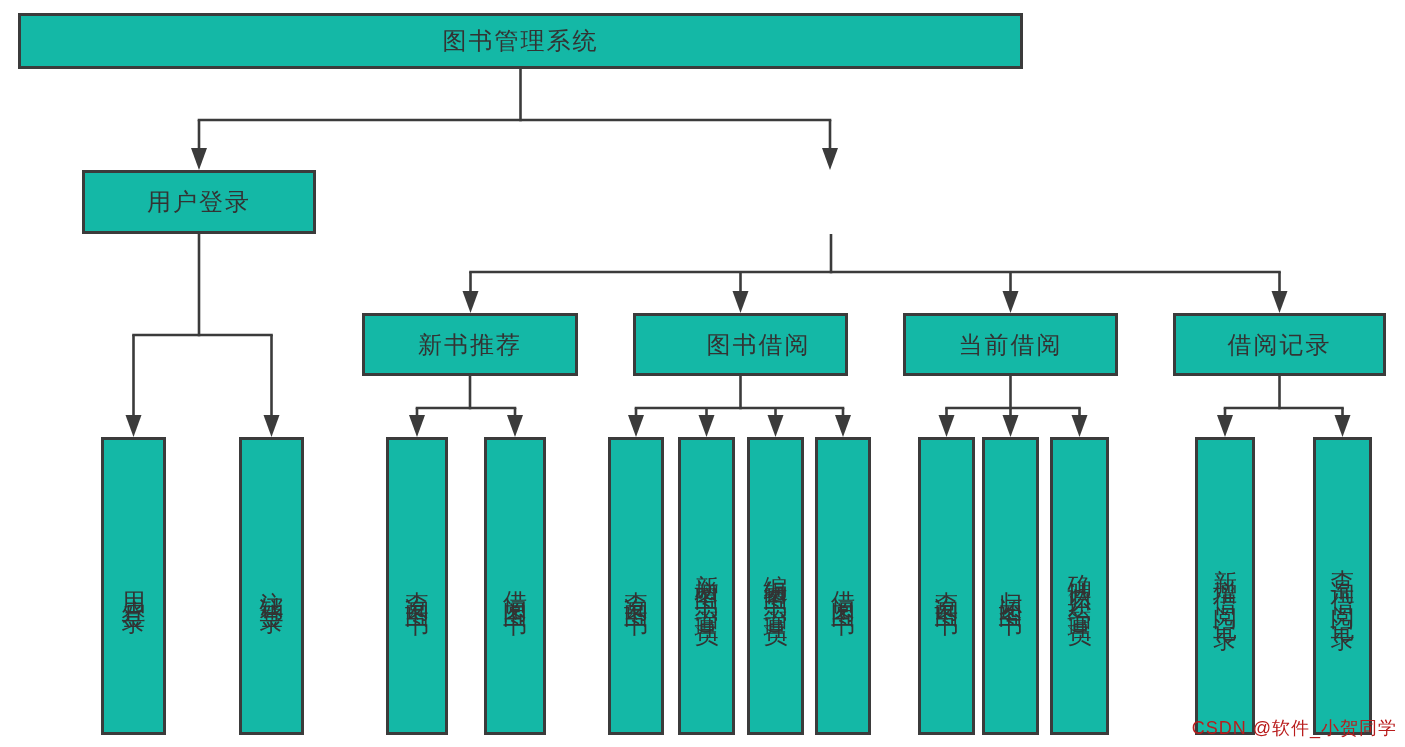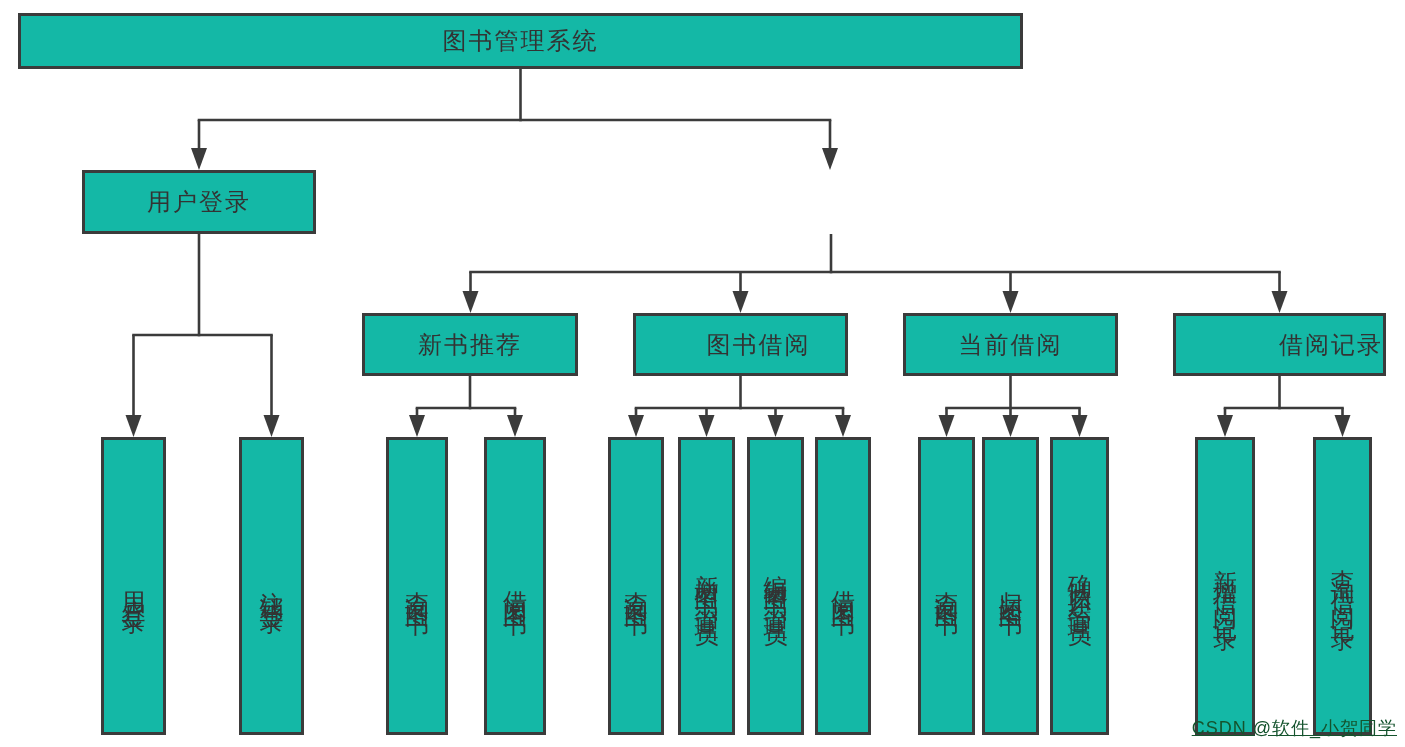"借阅记录" div.box { justify-content: flex-end -> none }
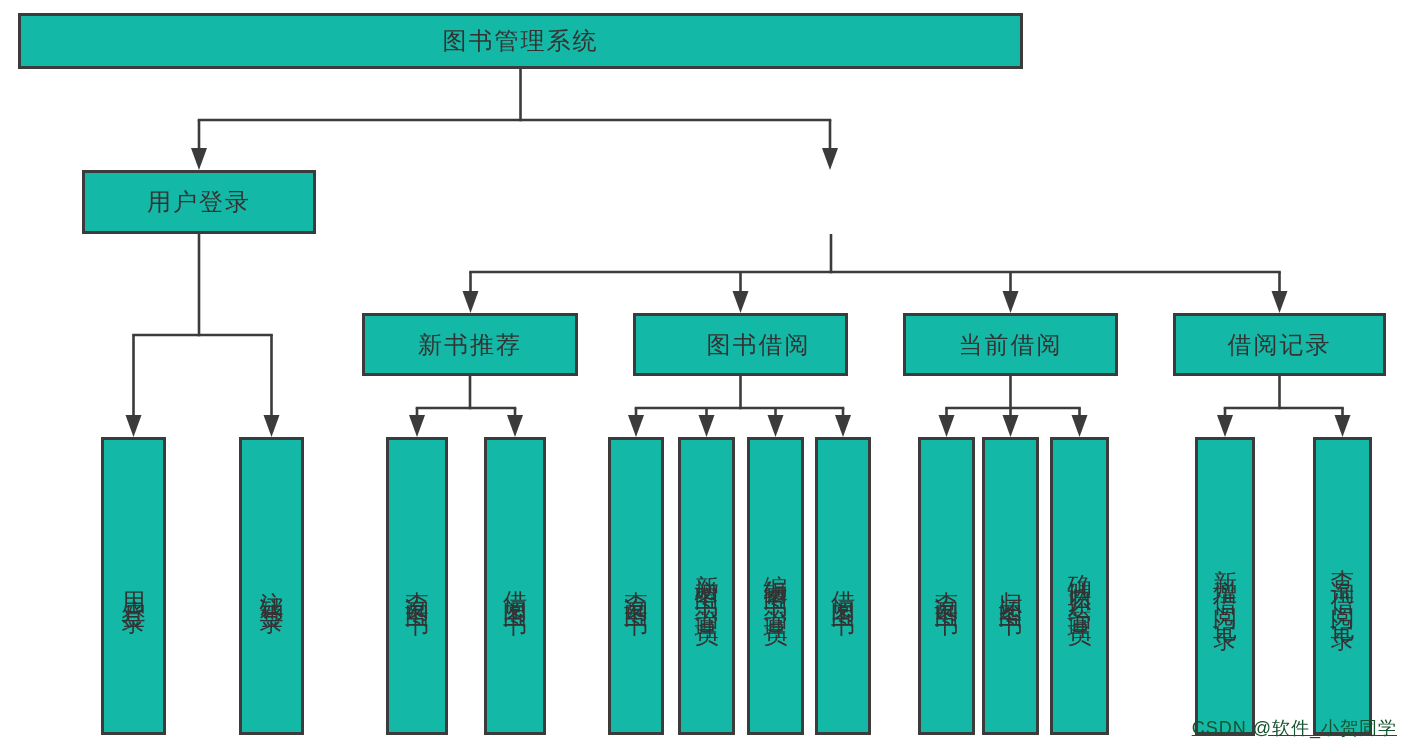"CSDN @软件_小贺同学" .watermark { color: #14532d -> #b91c1c; text-decoration: underline -> none }
